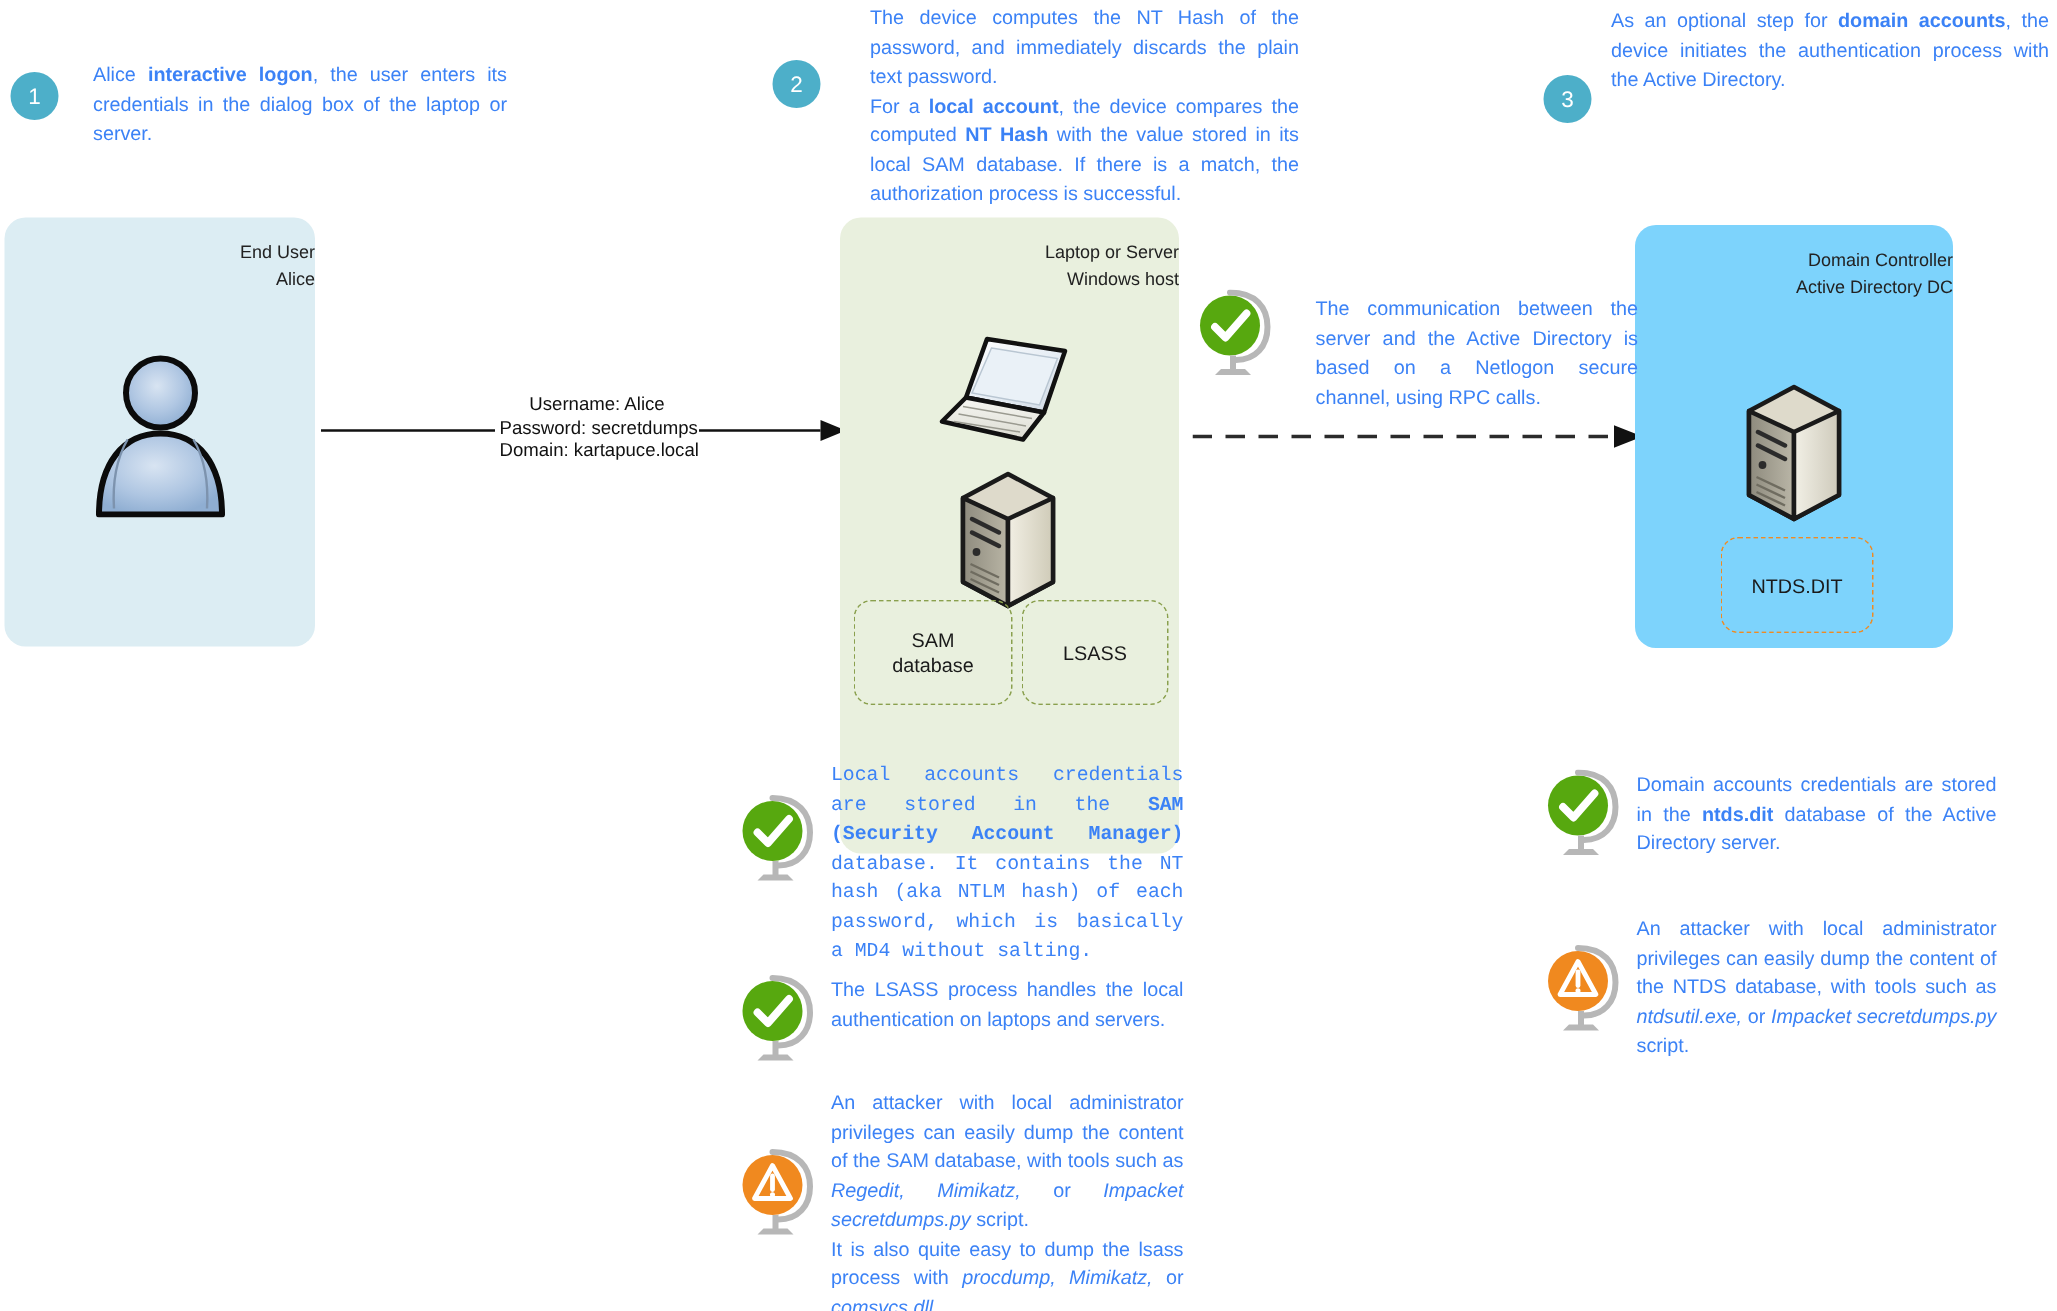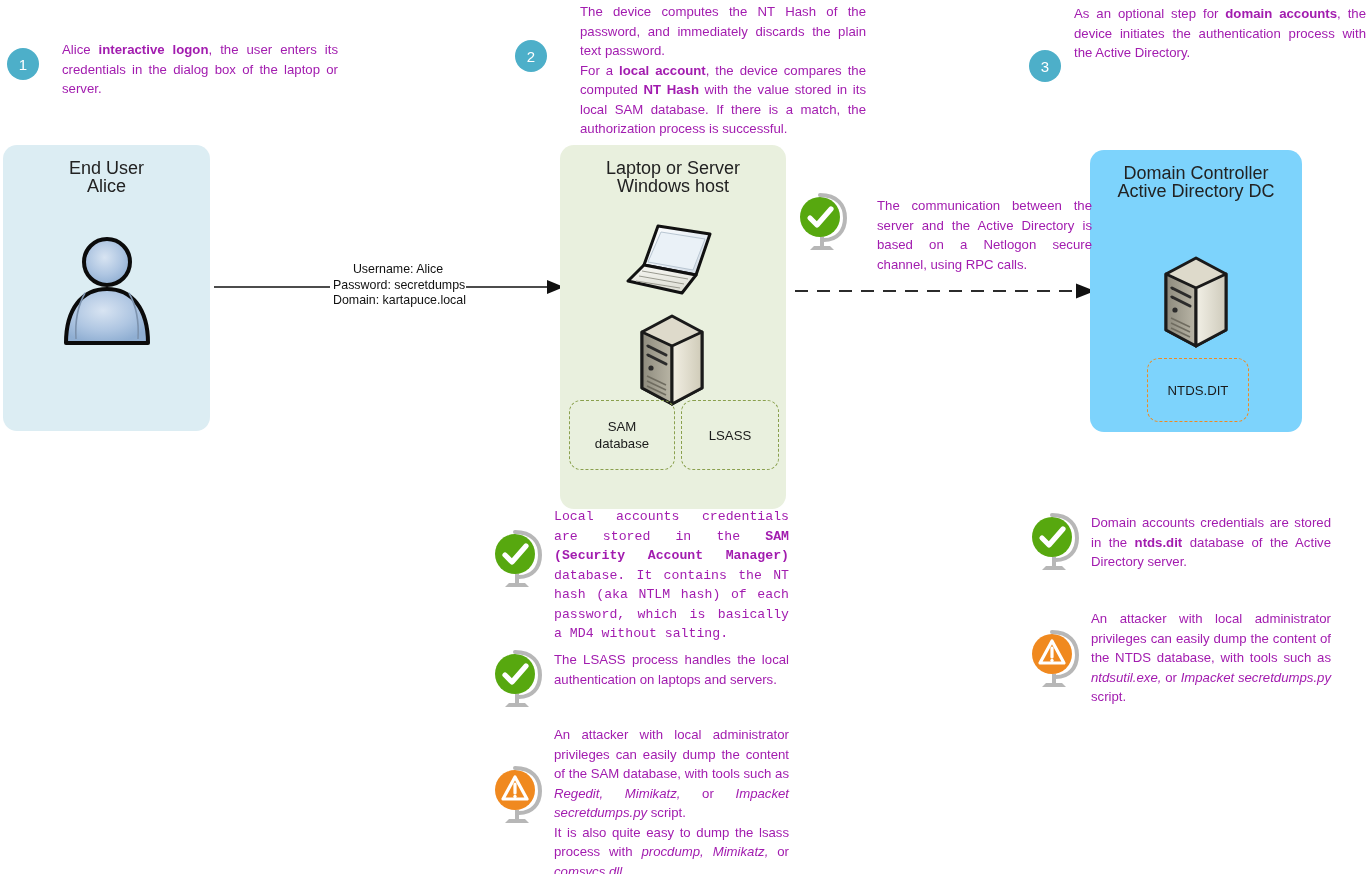"The device computes the NT" .txt { color: #a21caf -> #3b82f6 }
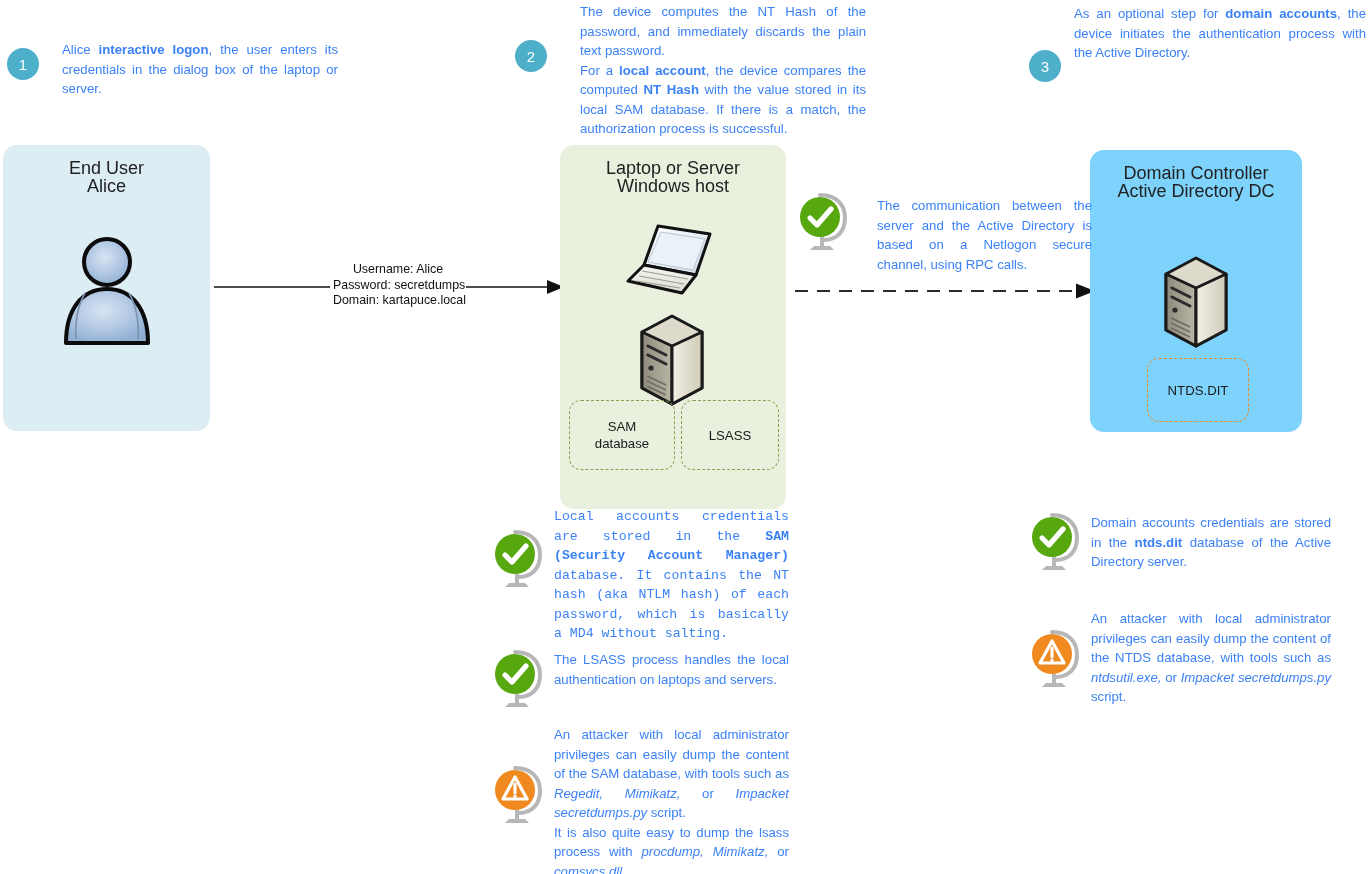"End User" .zone-title { font-size: 18px -> 12px; text-align: center -> right }
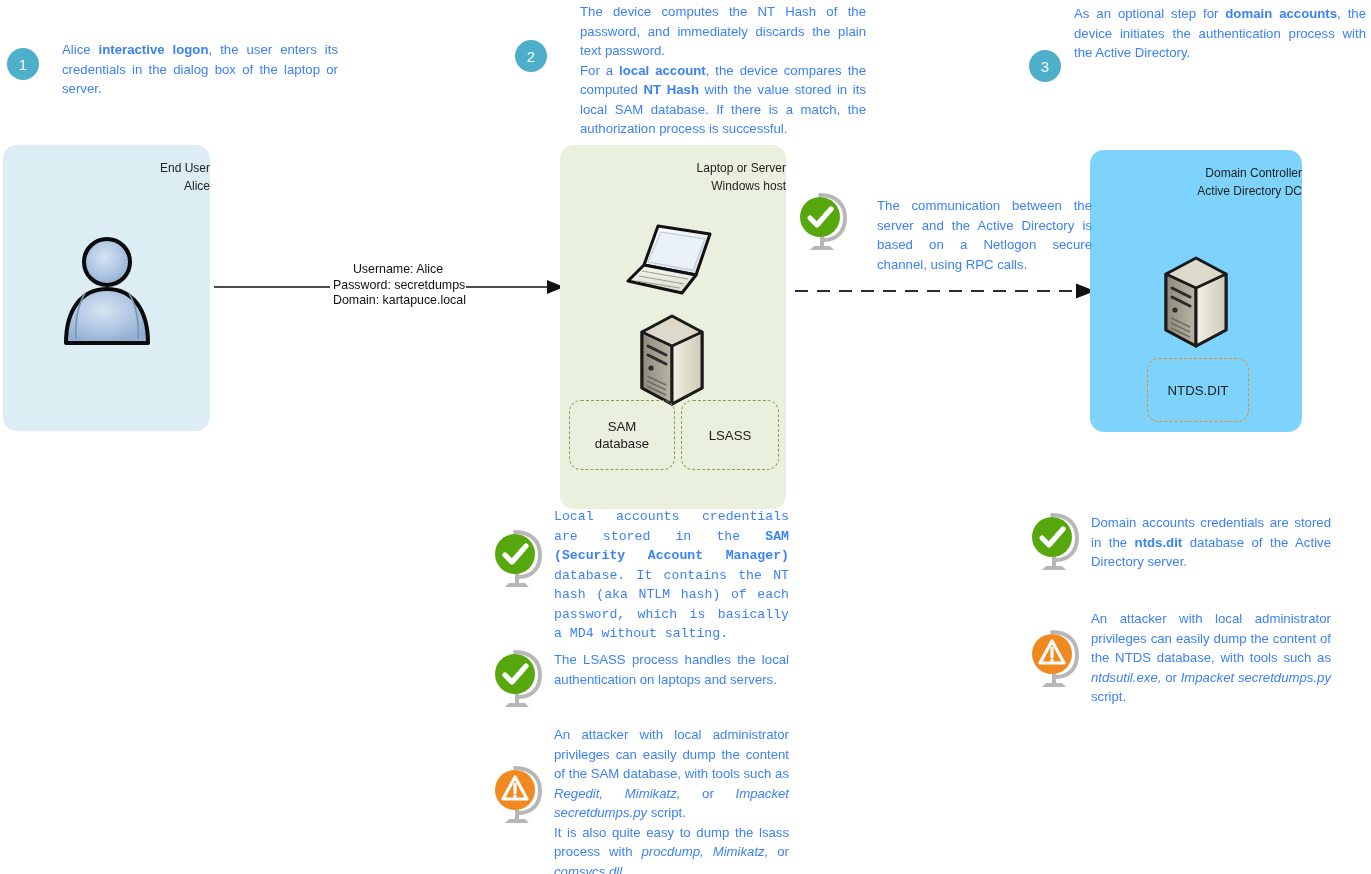"Laptop or Server" div.abs { height: 364px -> 424px }
